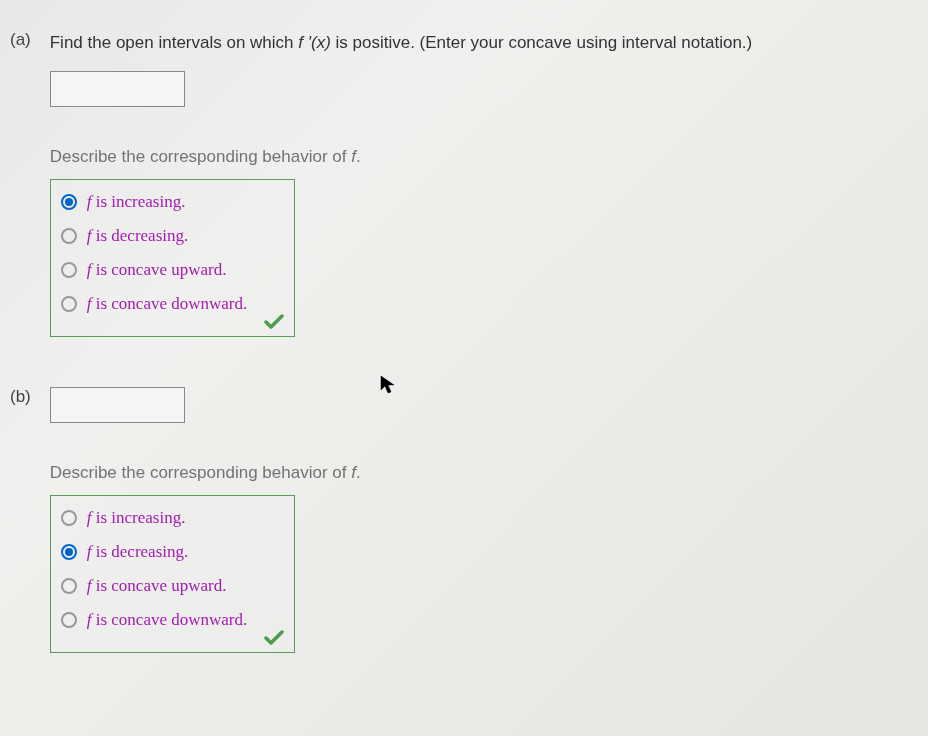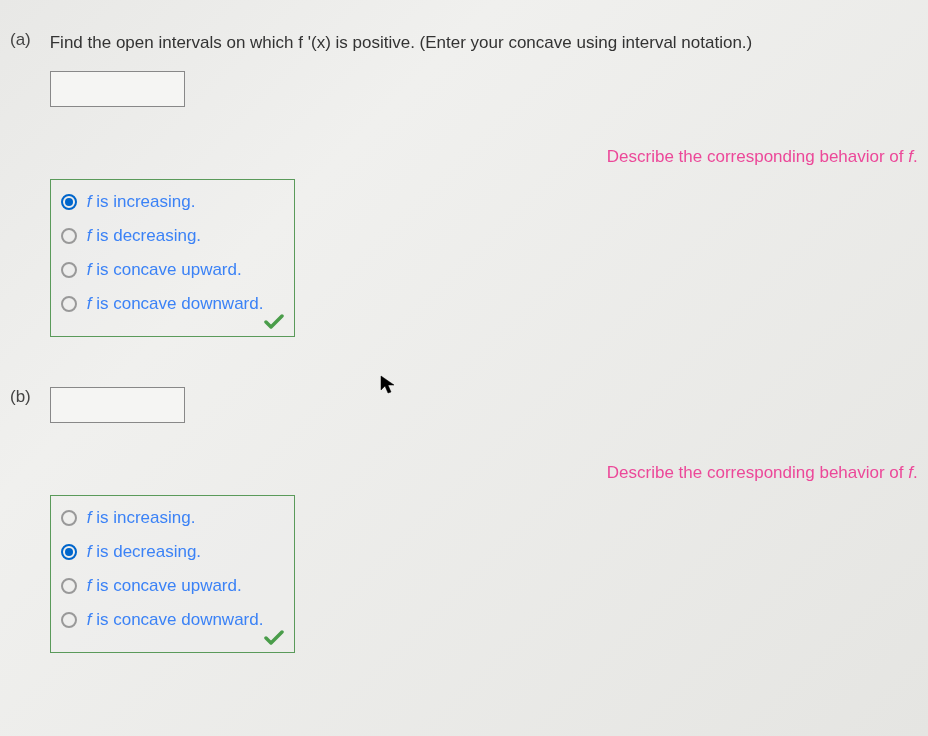"f '(x)" .question-text .fprime { font-style: none -> italic }
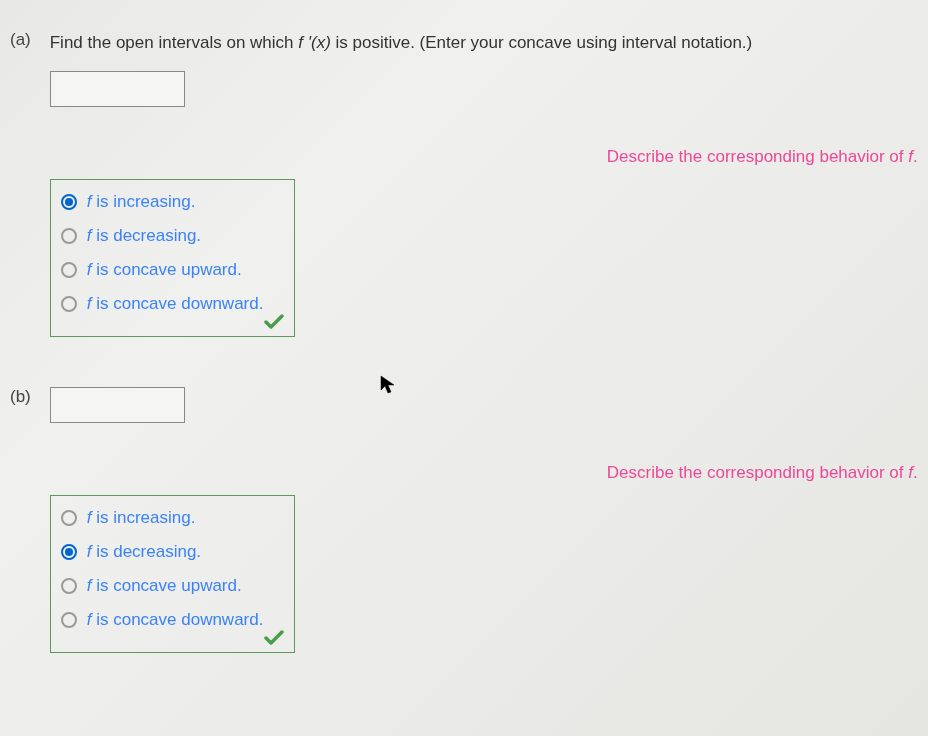"Describe the corresponding behavior of" .describe-text { color: #ec4899 -> #737373; text-align: right -> none }
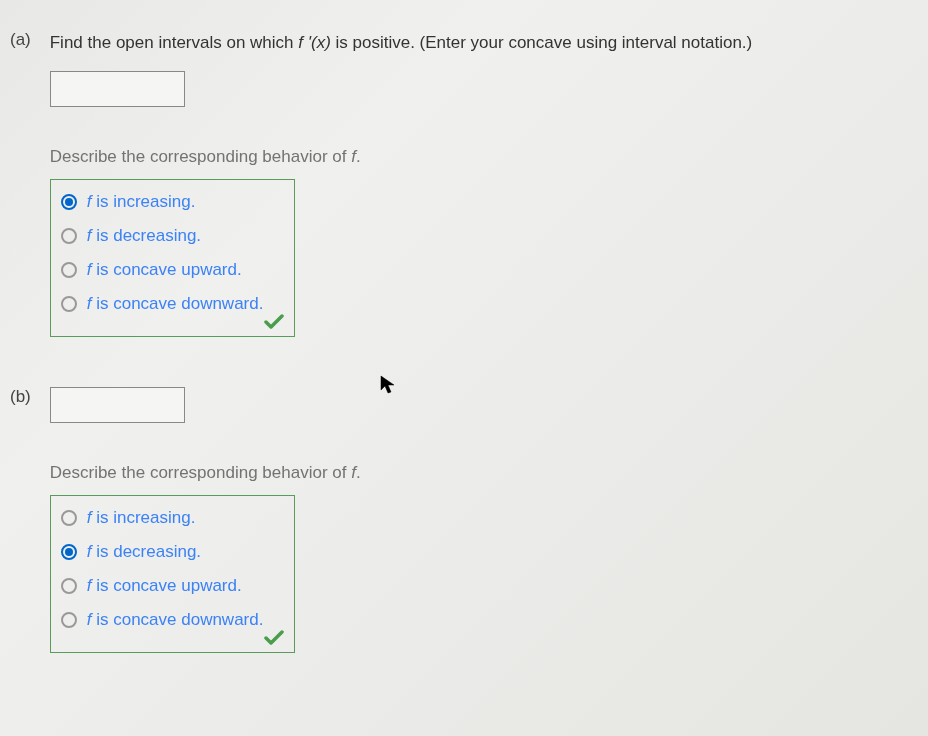"f is increasing." .option-label { color: #3b82f6 -> #a21caf; font-family: none -> Liberation Serif, serif }
